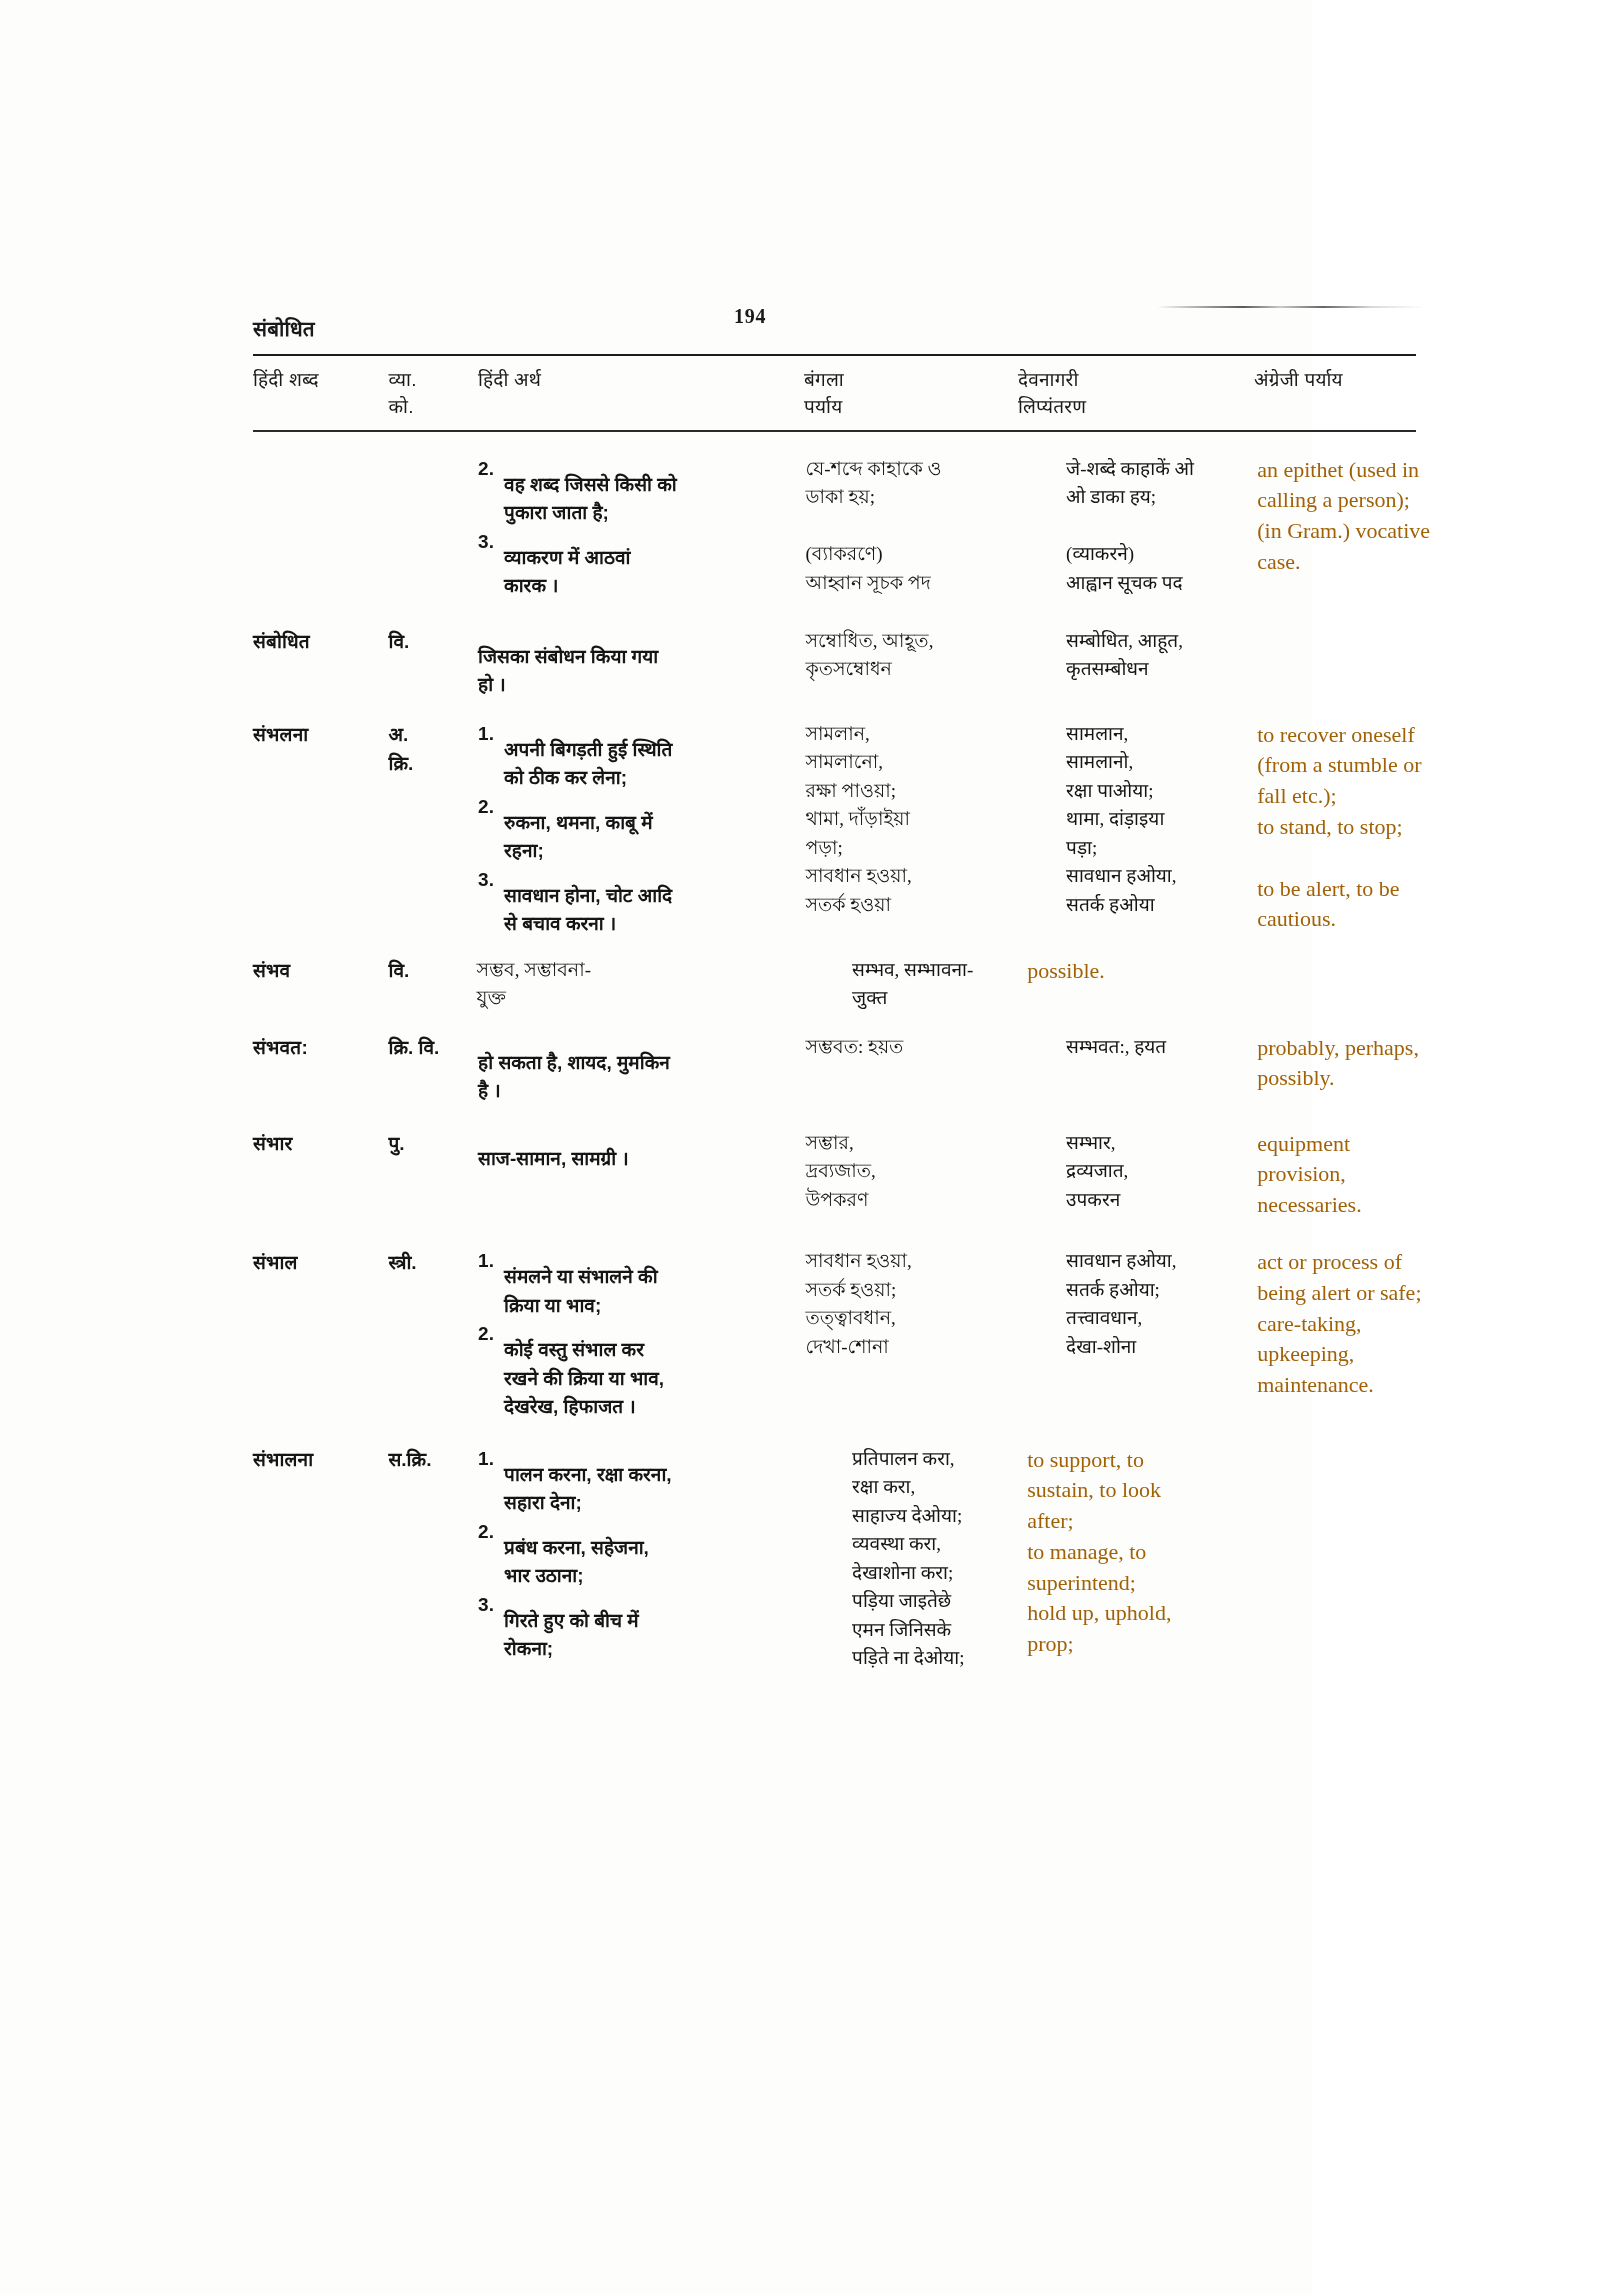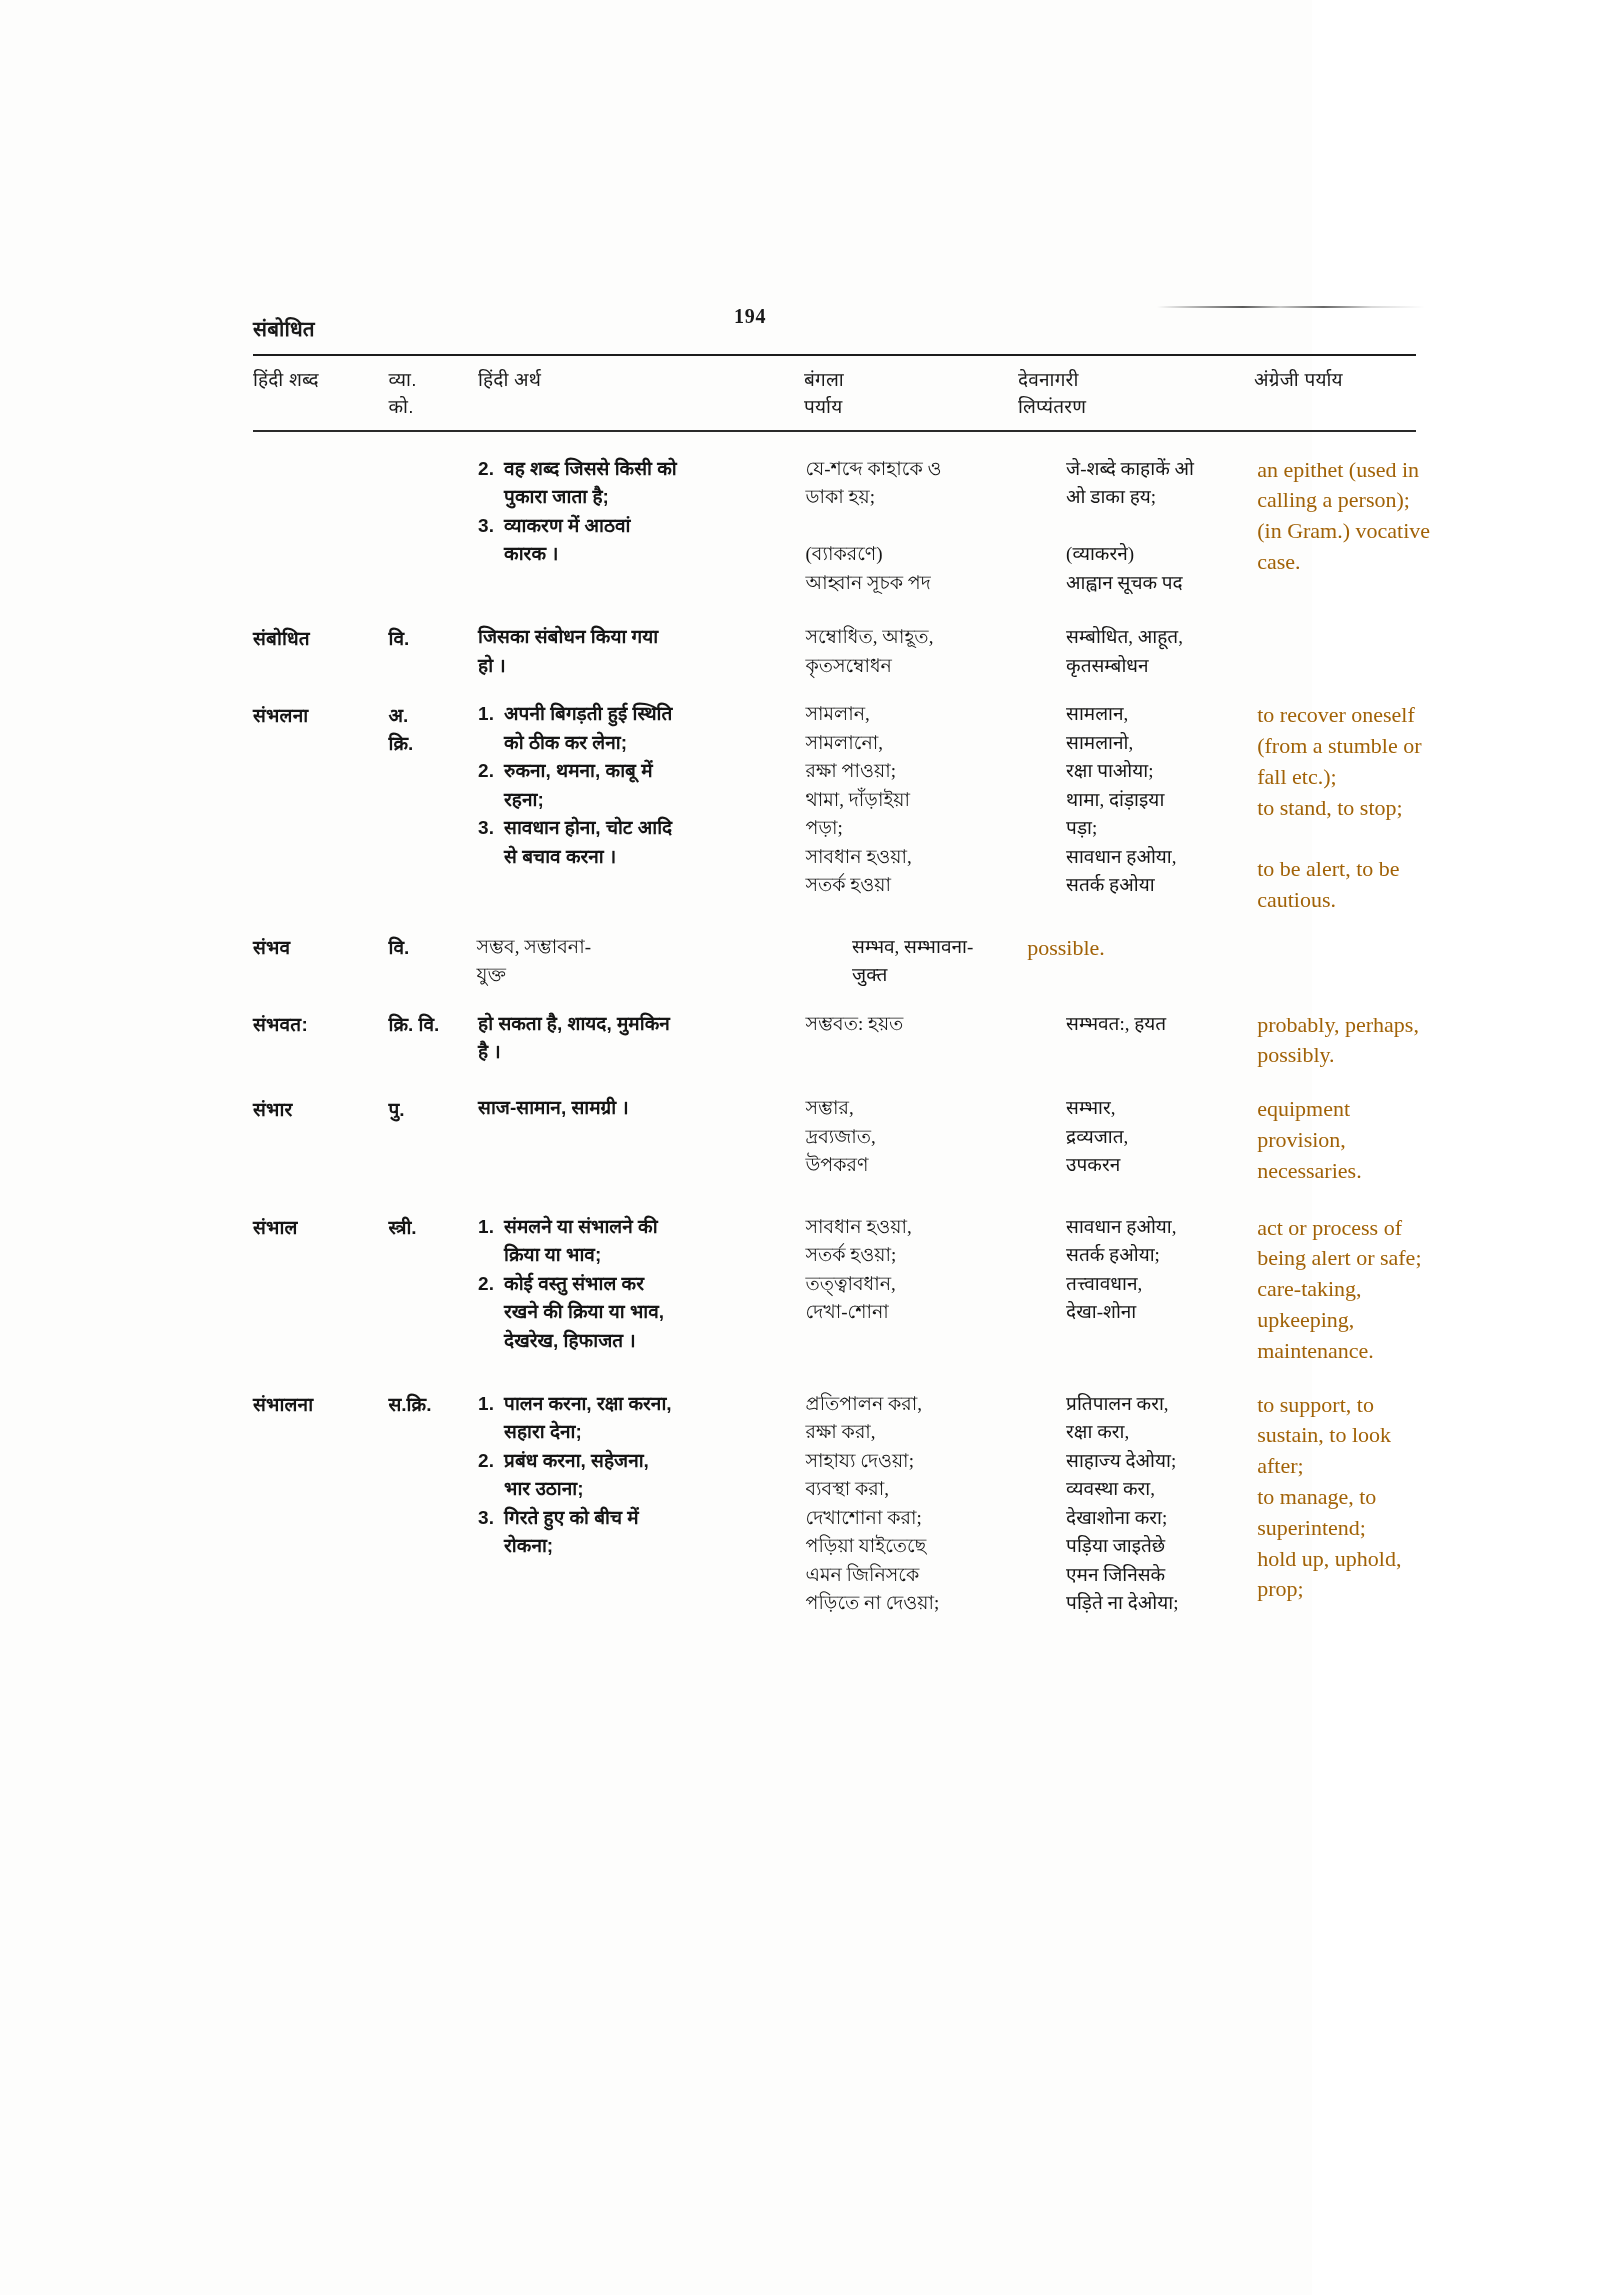"वह शब्द जिससे किसी को" .sense .txt { margin-top: none -> 16px }
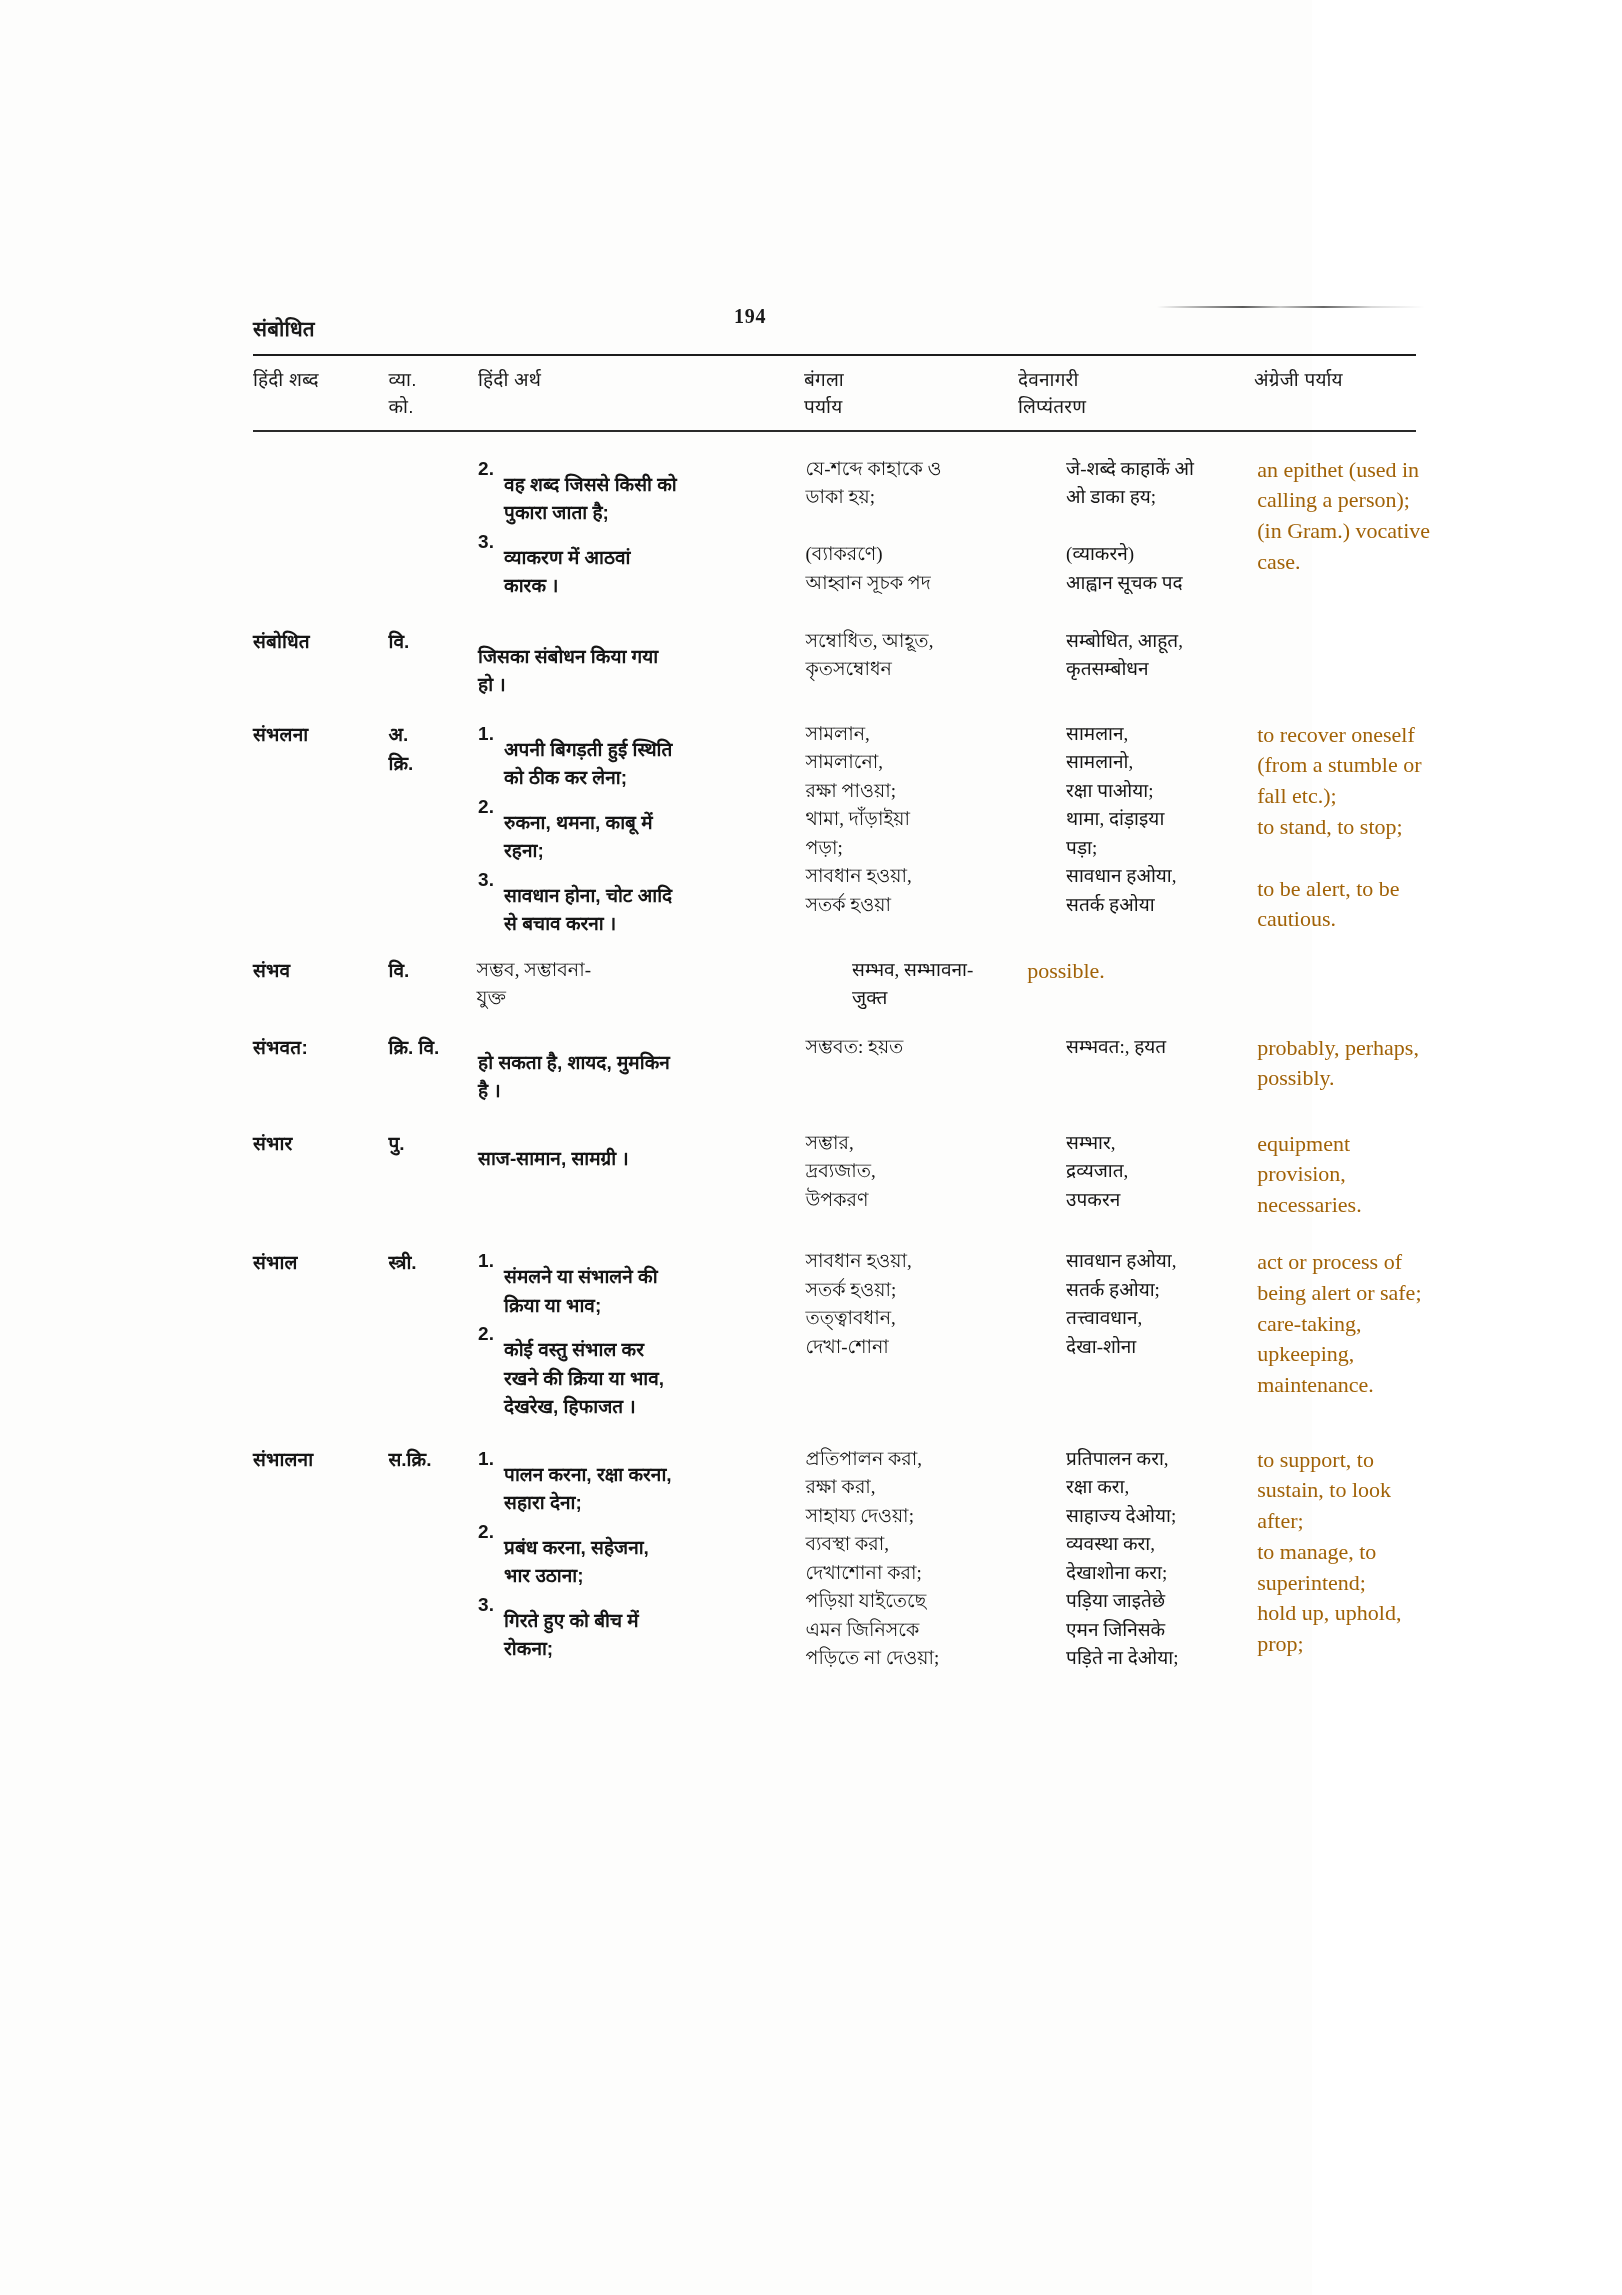"প্রতিপালন করা," div.cell { html: <div> <span>প্রতিপালন করা,</span> <span>রক্ষা করা,</span> <span>সাহায্য দেওয়া;</span> <span>ব্যবস্থা করা,</span> <span>দেখাশোনা করা;</span> <span>পড়িয়া যাইতেছে</span> <span>এমন জিনিসকে</span> <span>পড়িতে না দেওয়া;</span> </div> -> none }
